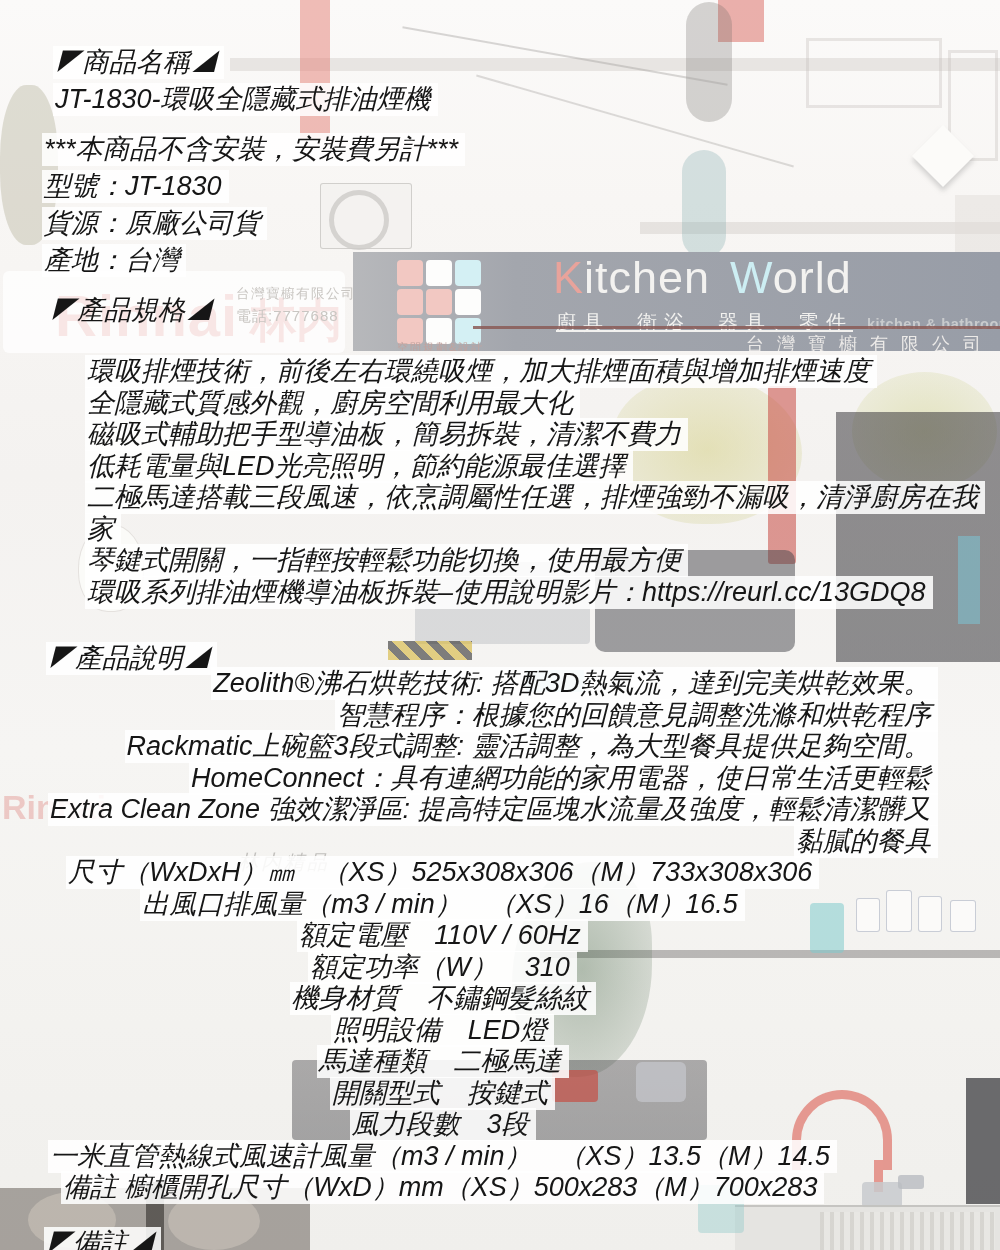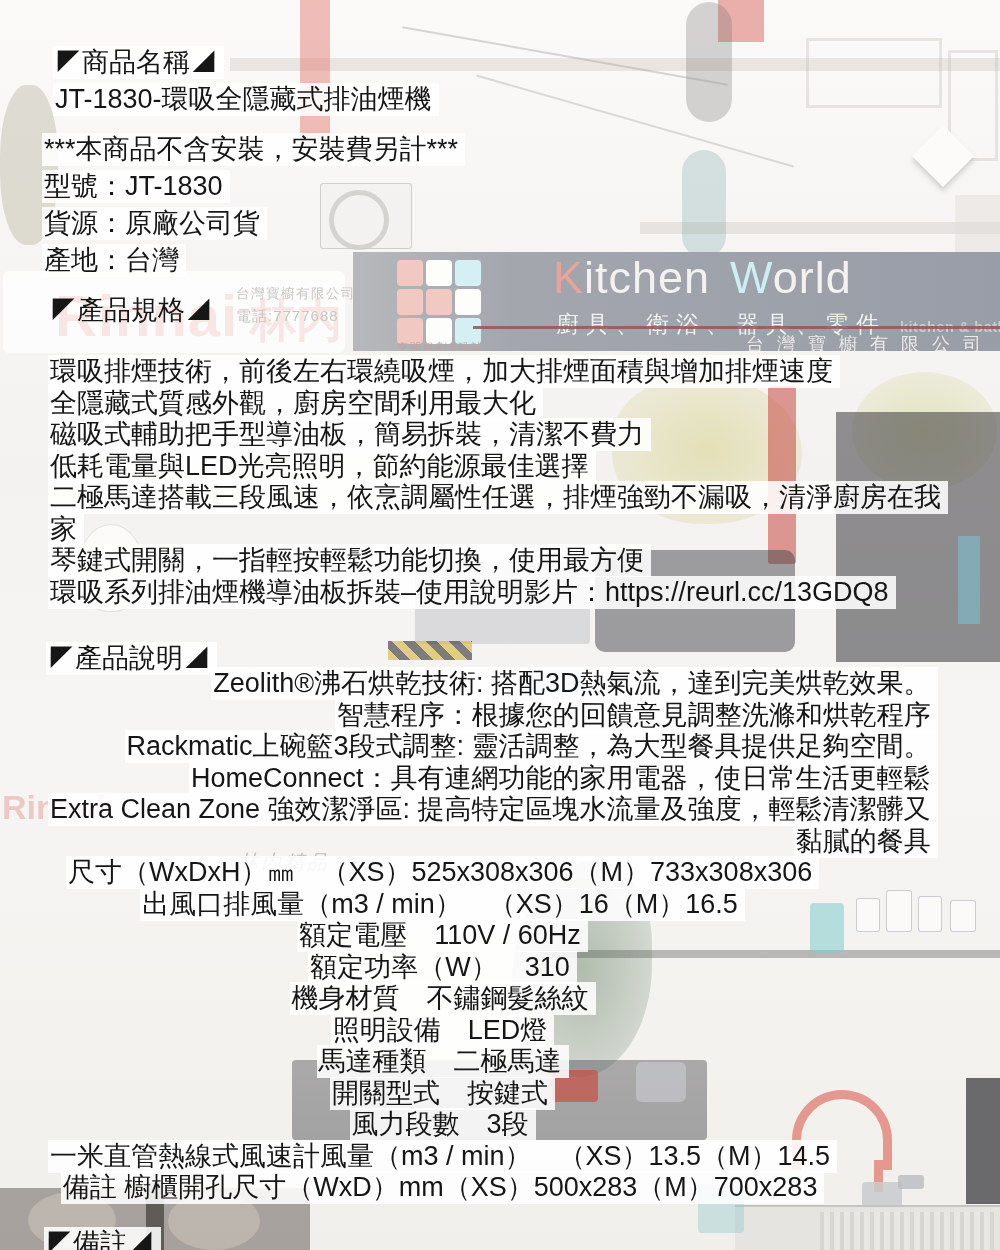"◤商品名稱◢" .txt .ln>span { font-style: none -> italic }
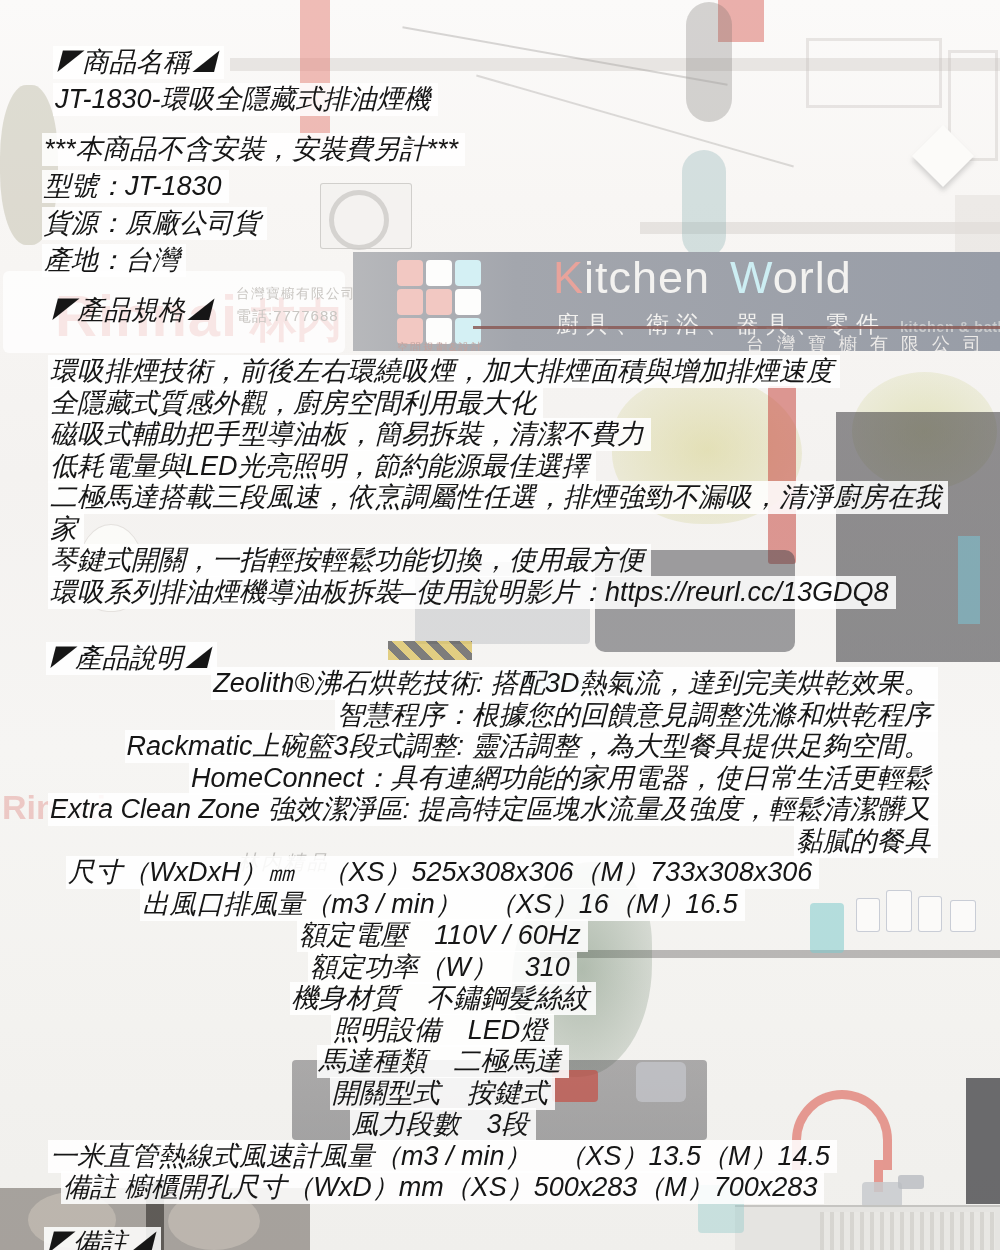"廚具、衛浴、器具、零件" .kw-tagline .zh { font-size: 23px -> 20px; text-decoration: none -> underline }
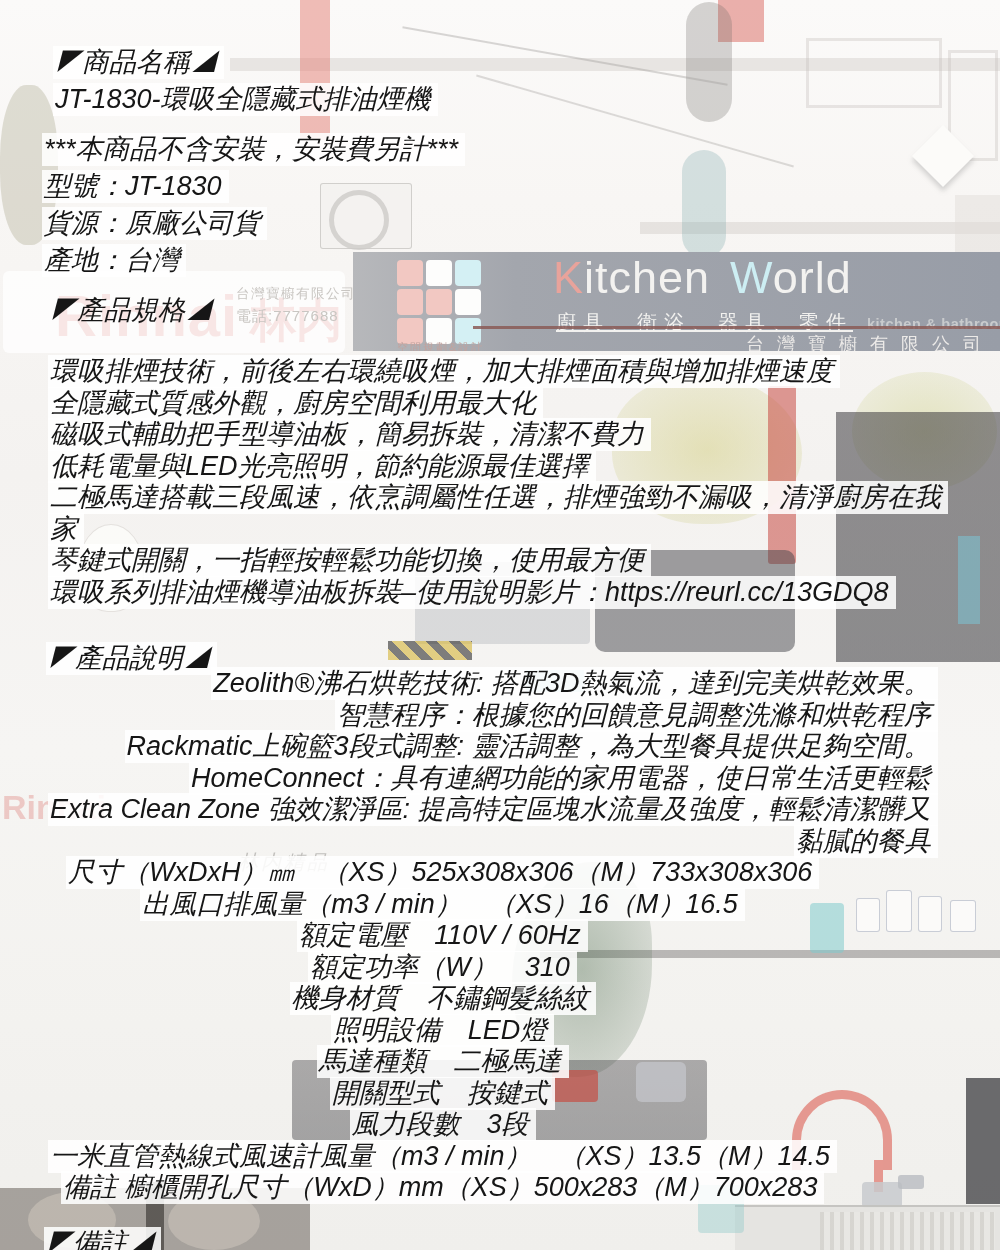"環吸排煙技術，前後左右環繞吸煙，加大排煙面積與增加排煙速度" #sec-feat { margin-left: none -> 37px }
